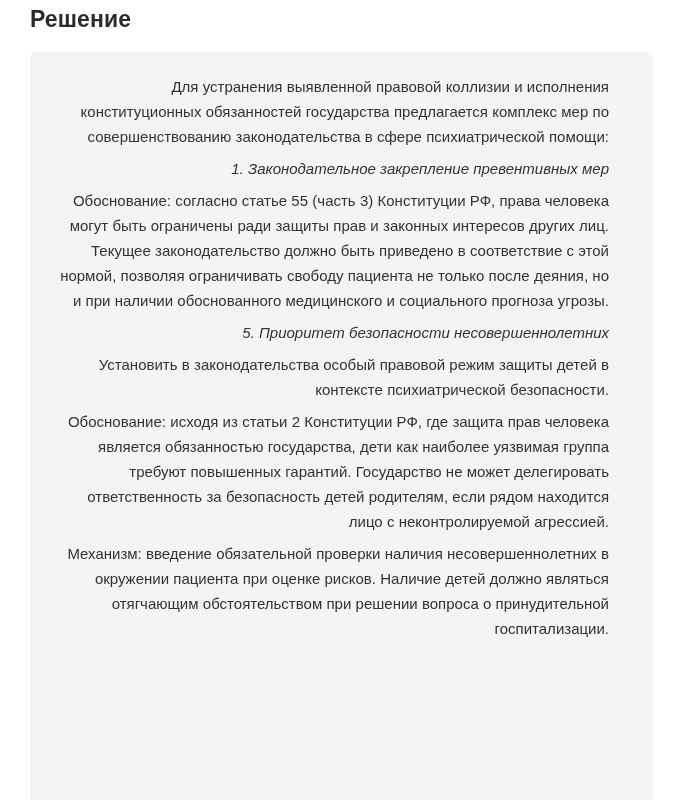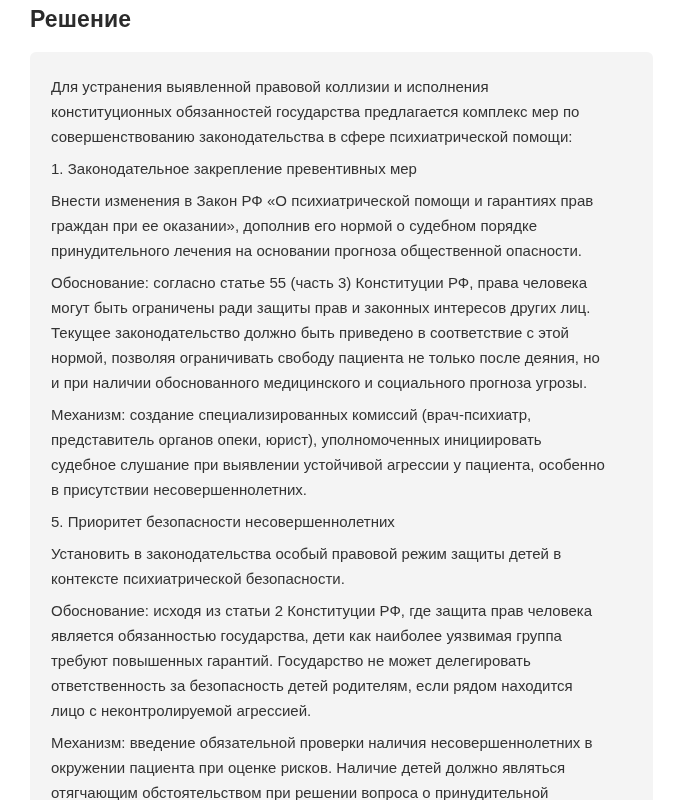"Для устранения выявленной правовой" .doc-para { text-align: left -> right }
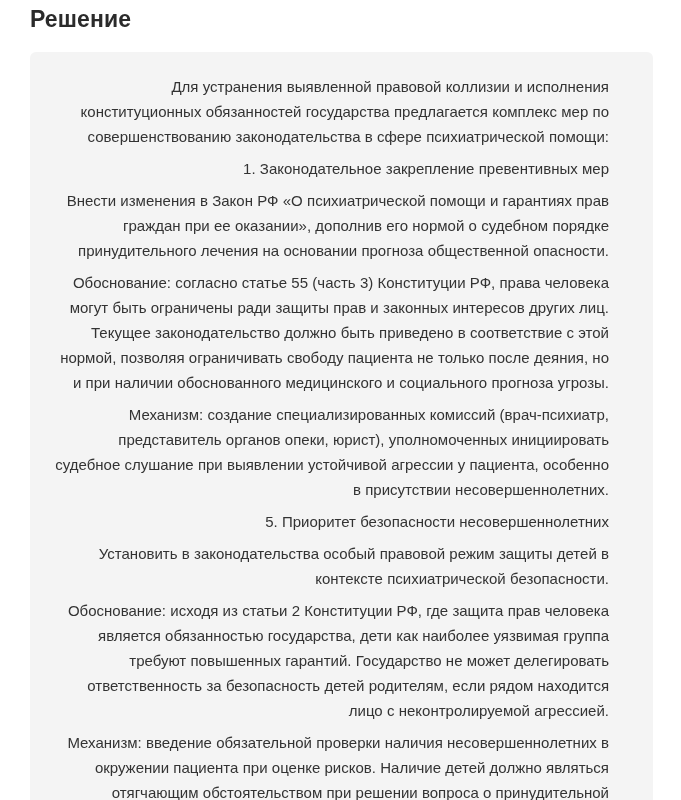"1. Законодательное закрепление" .doc-para.section-heading { font-style: none -> italic }
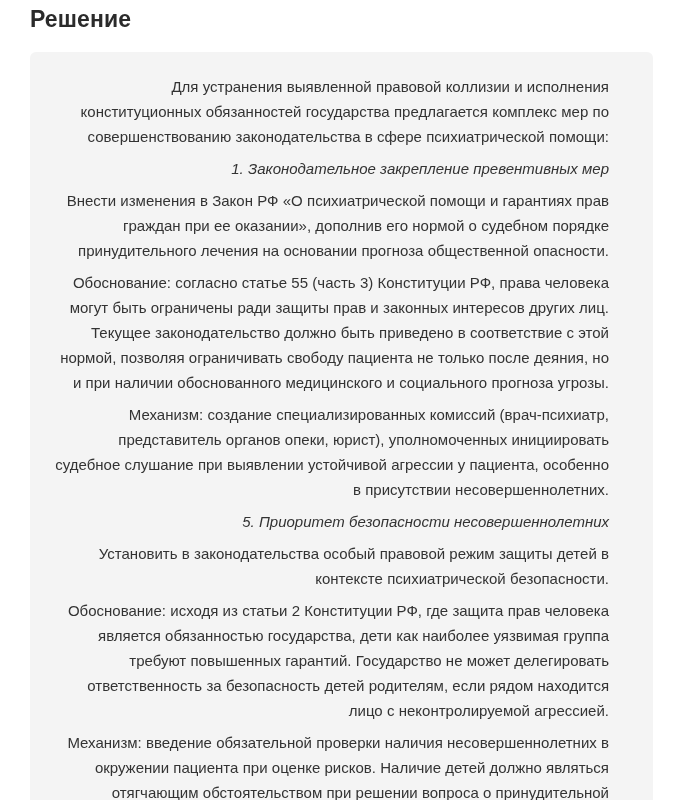"Внести изменения в Закон РФ" p.doc-para { html: <p>Внести изменения в Закон РФ «О психиатрической помощи и гарантиях прав граждан при ее оказании», дополнив его нормой о судебном порядке принудительного лечения на основании прогноза общественной опасности.</p> -> none }
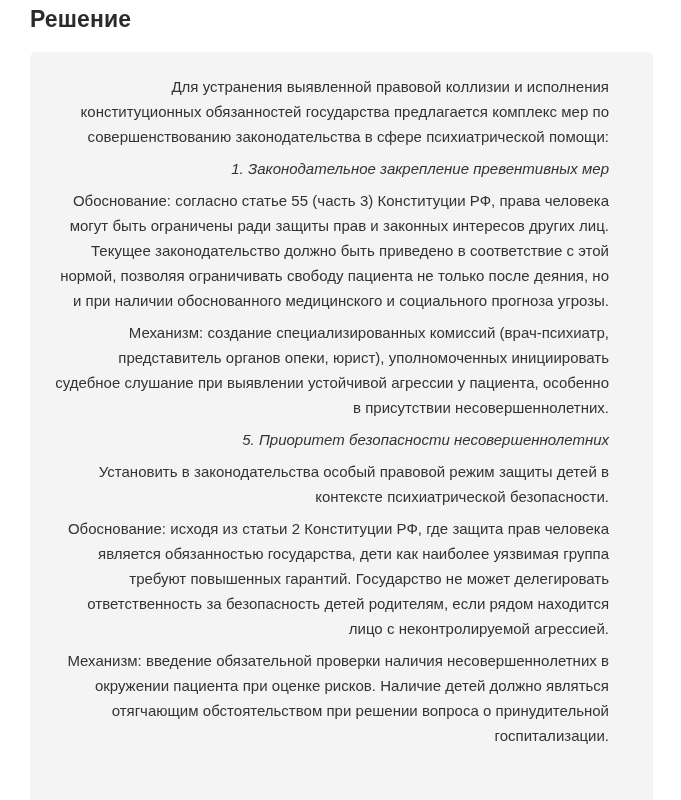"Механизм: создание специализированных" p.doc-para { html: <p>Механизм: создание специализированных комиссий (врач-психиатр, представитель органов опеки, юрист), уполномоченных инициировать судебное слушание при выявлении устойчивой агрессии у пациента, особенно в присутствии несовершеннолетних.</p> -> none }
